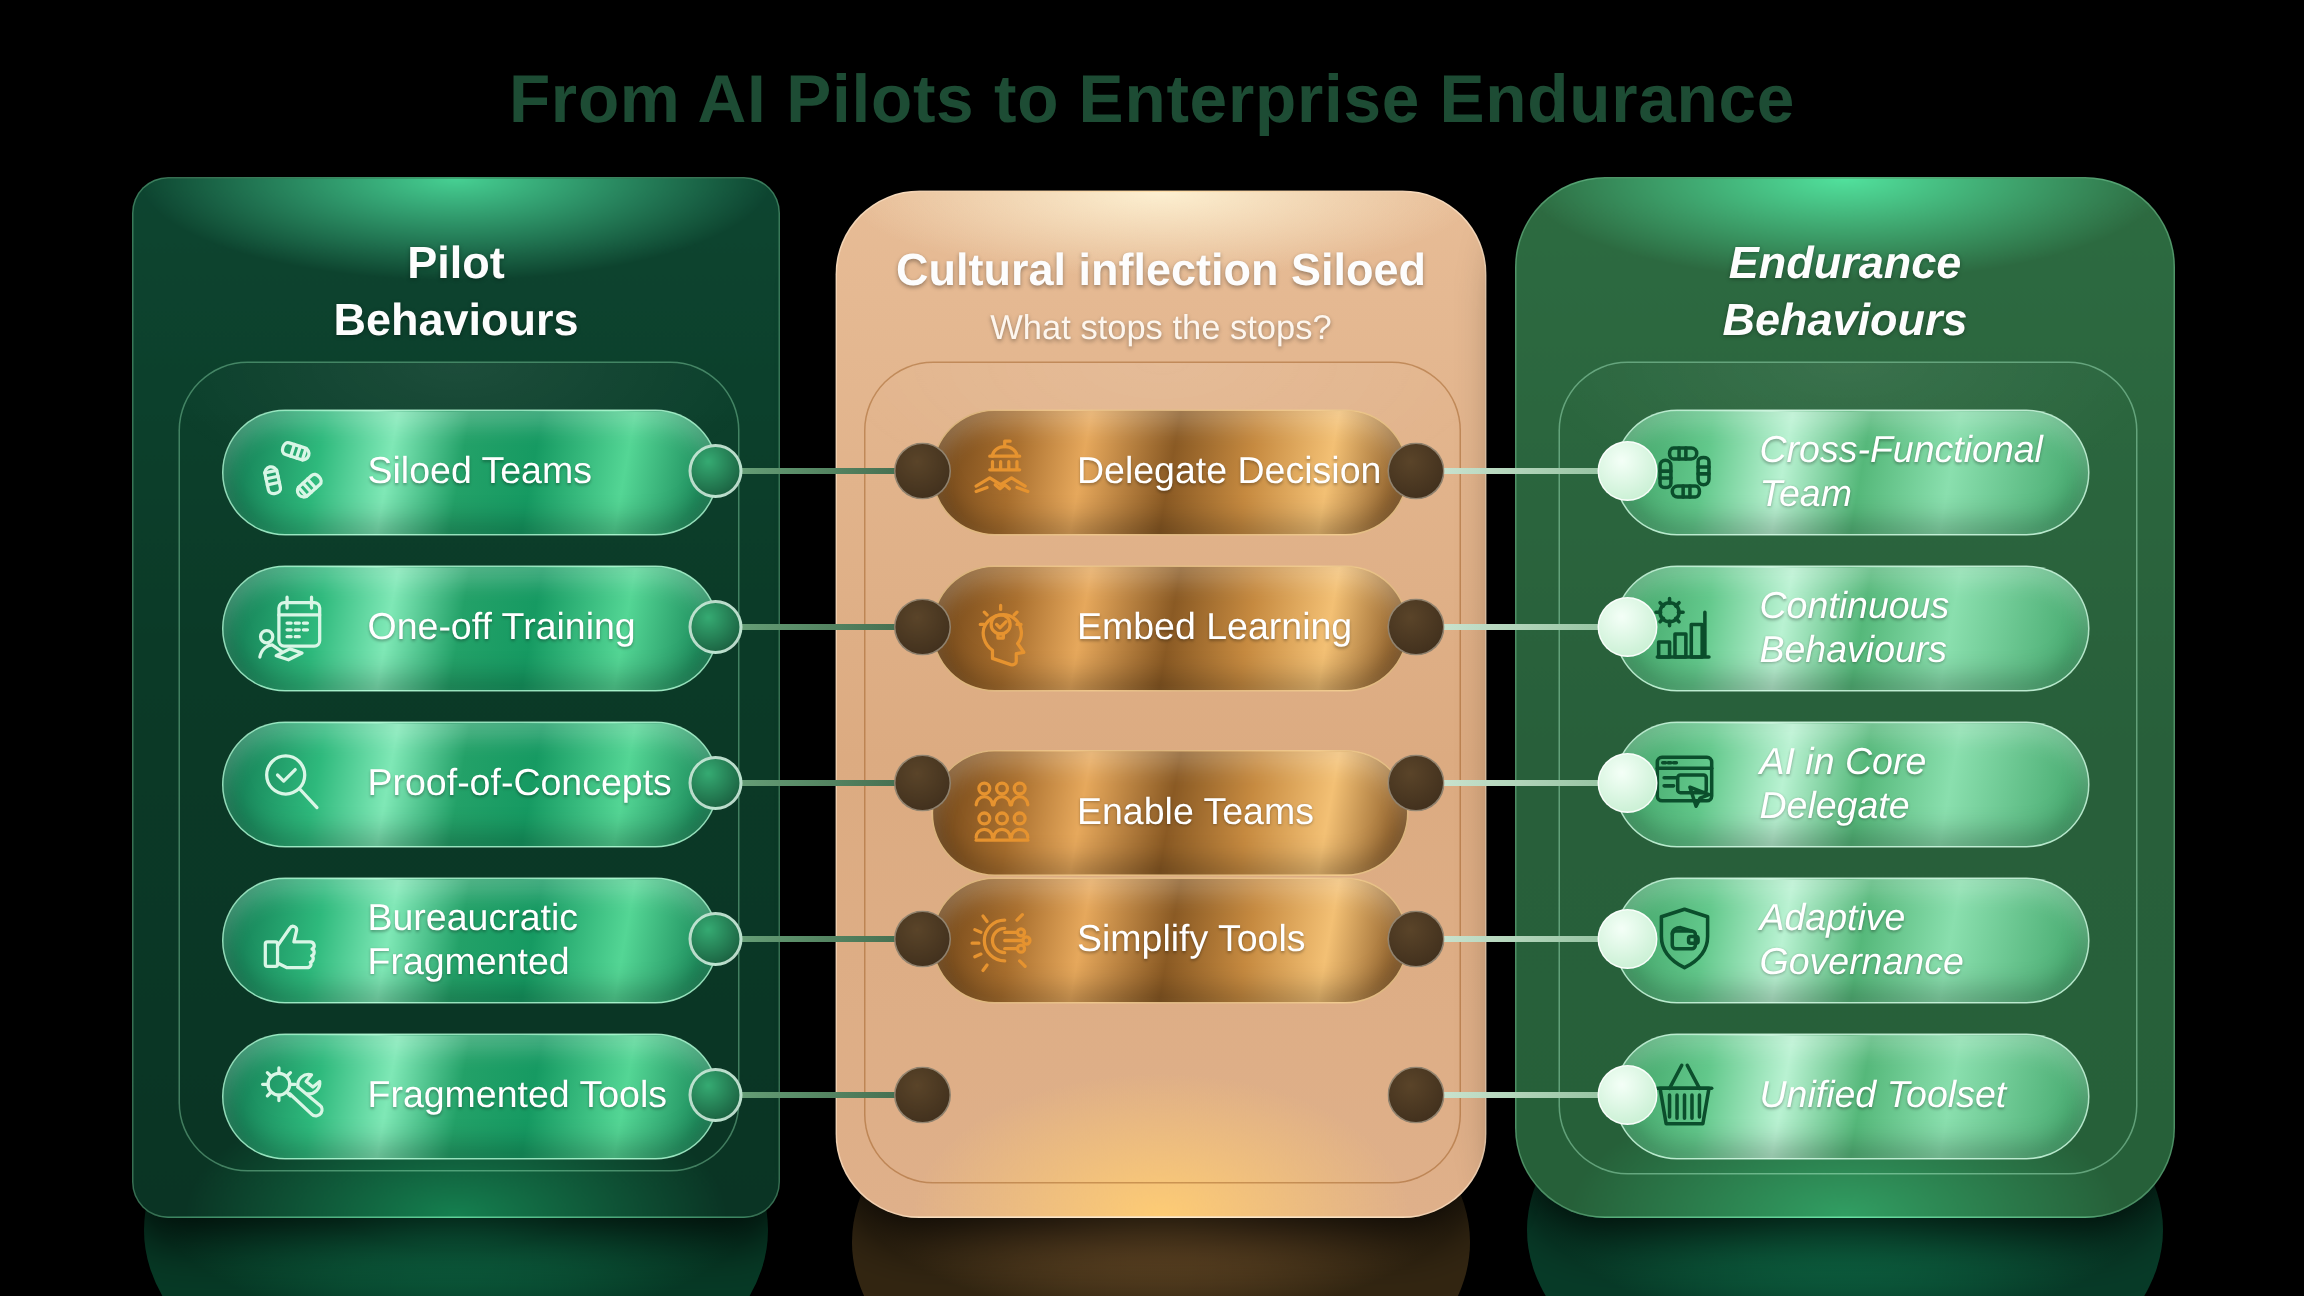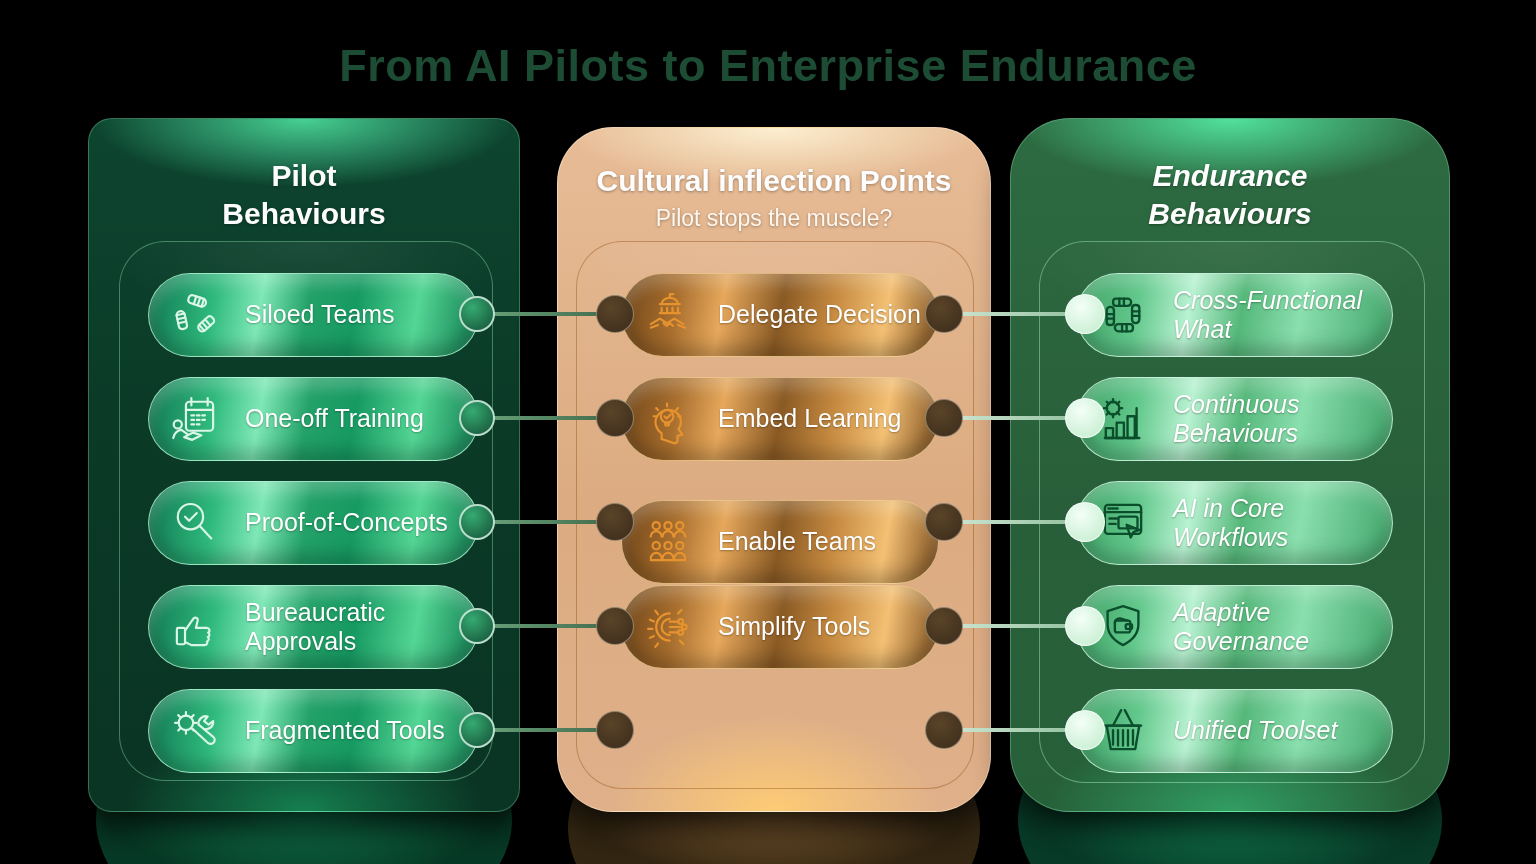"Cultural inflection Points" span { text: Points -> Siloed }
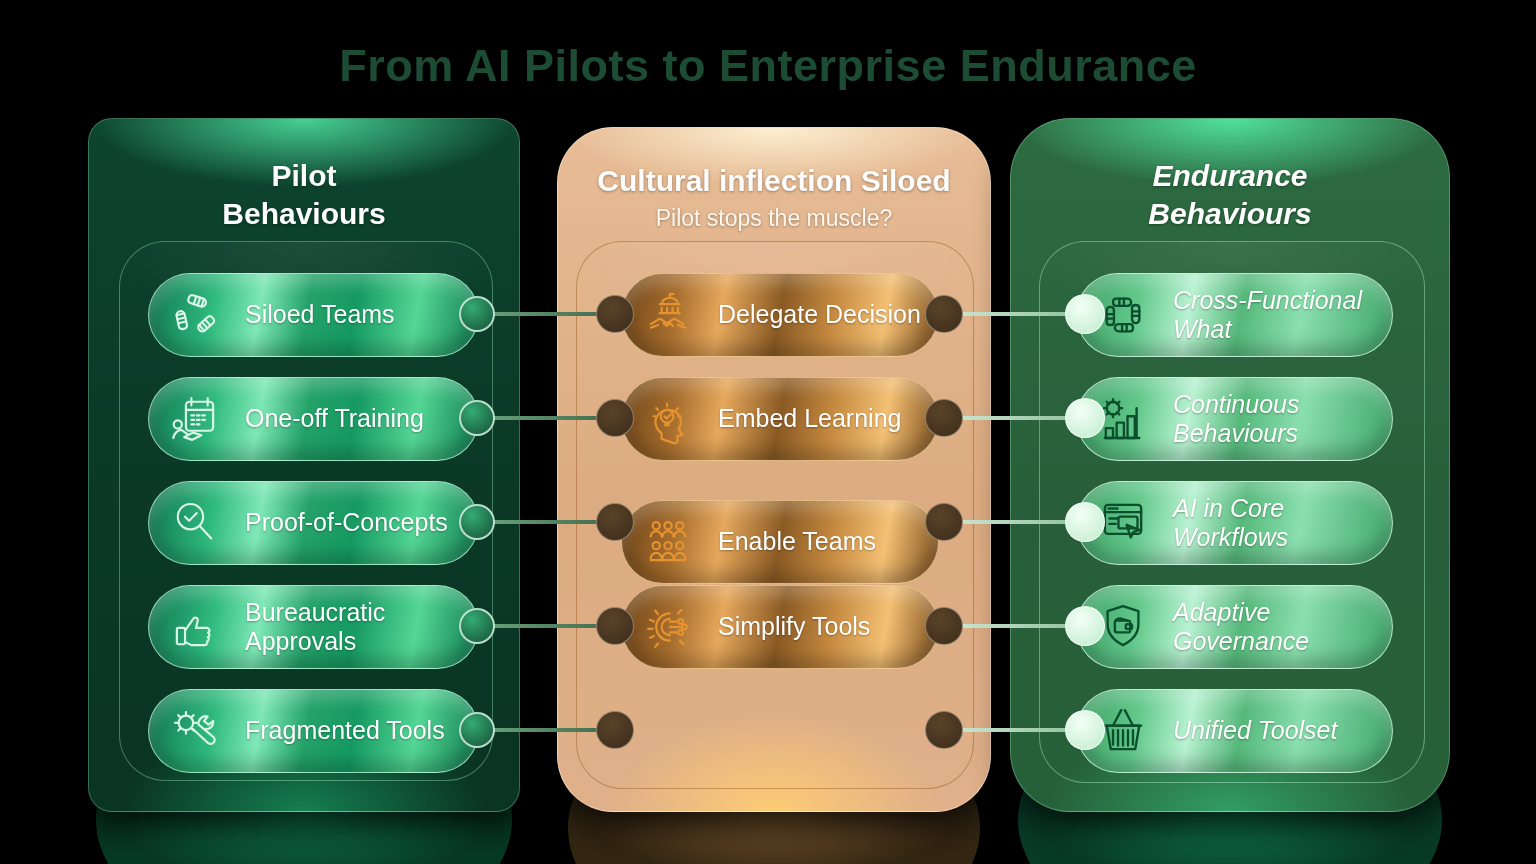"Pilot stops the muscle?" span.mid-subtitle { text: Pilot stops the muscle -> What stops the stops }
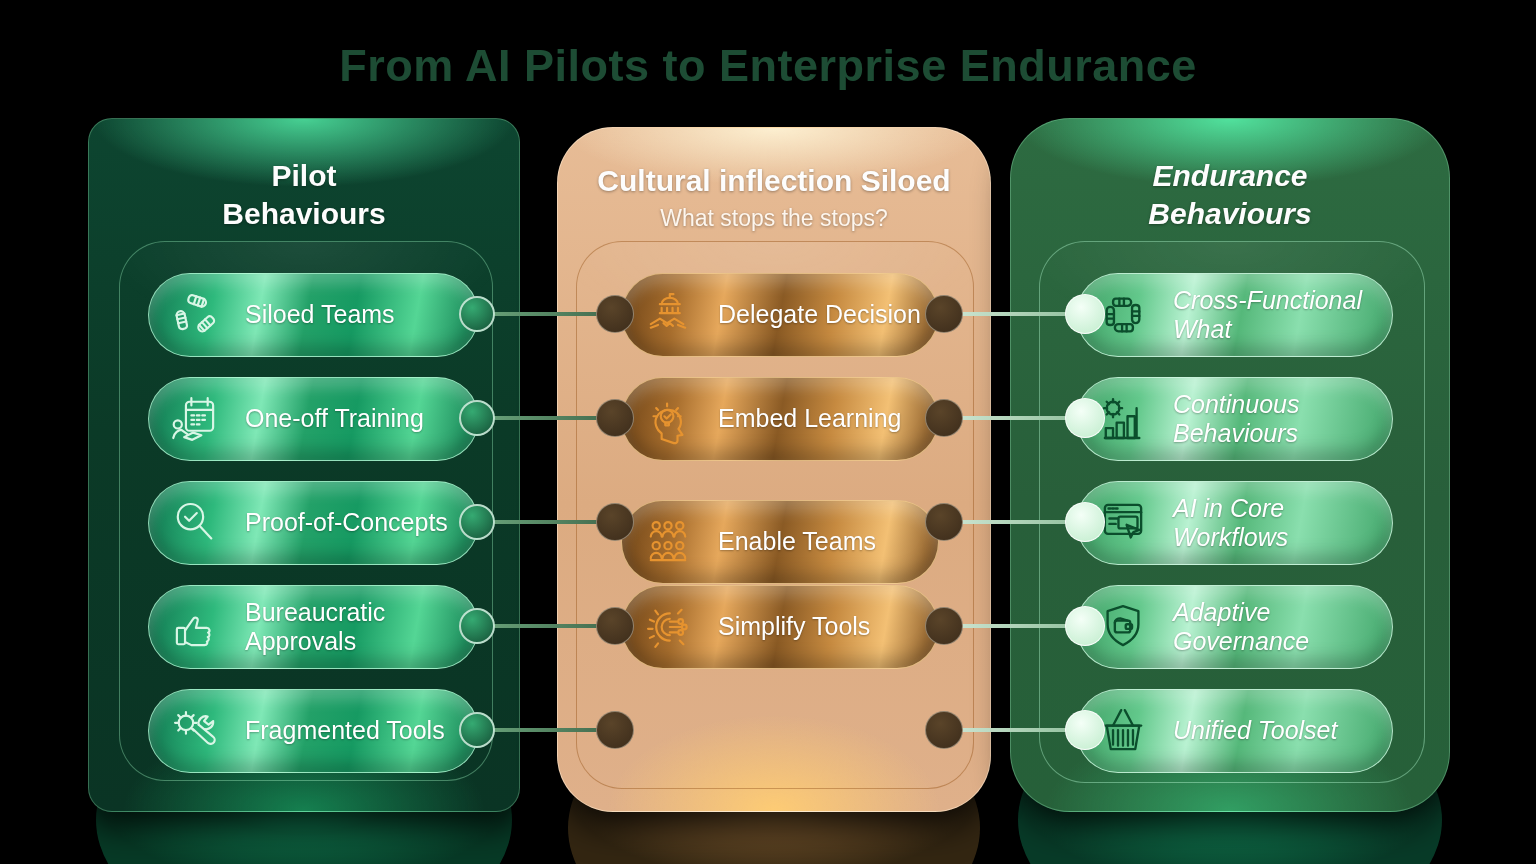"Cross-Functional What" span.lbl { text: What -> Team }
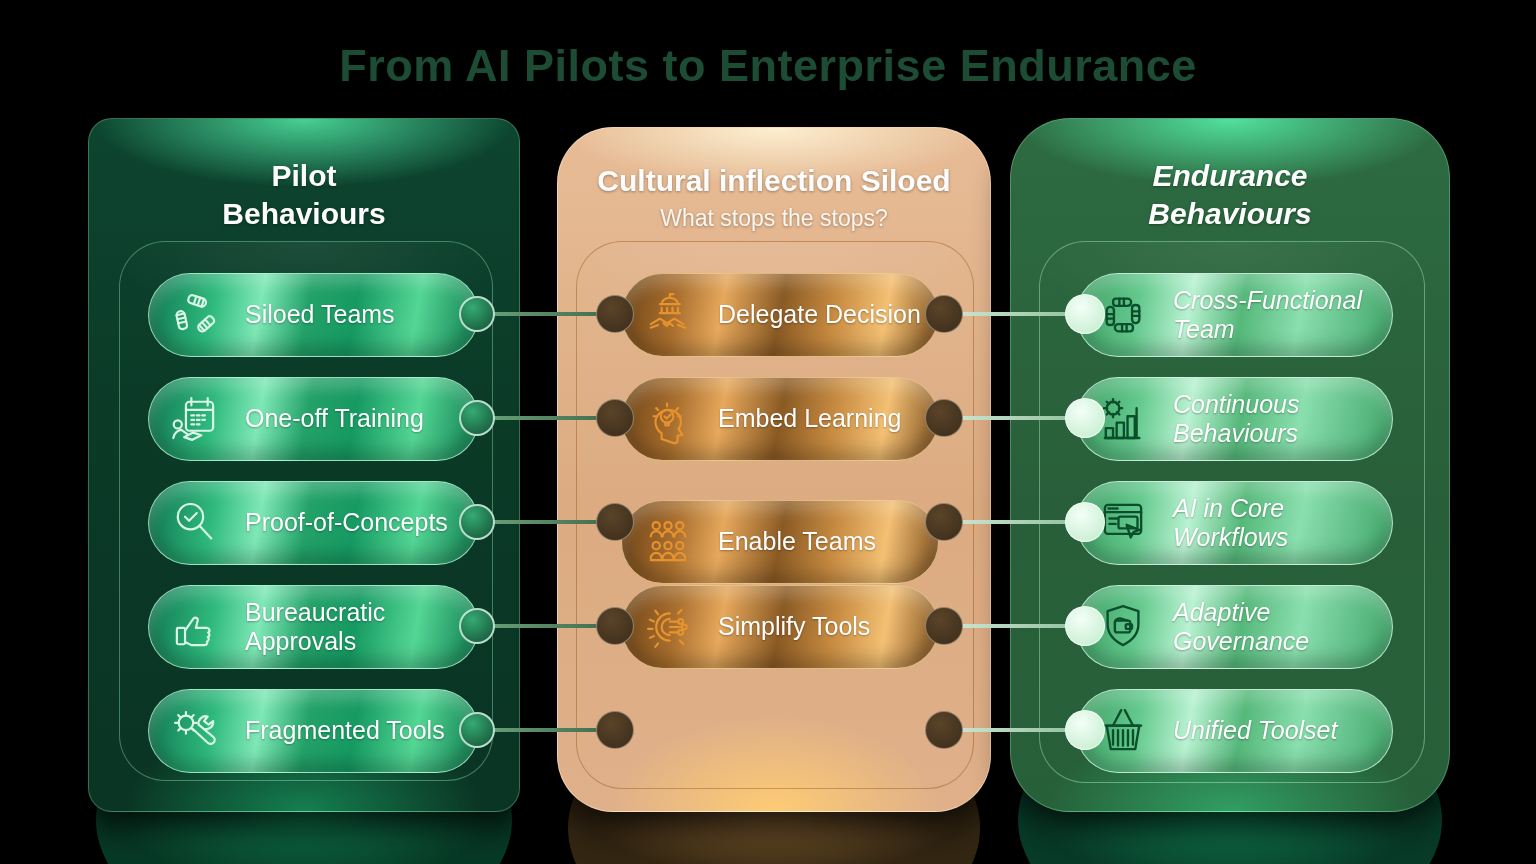"AI in Core Workflows" span.lbl { text: Workflows -> Delegate }
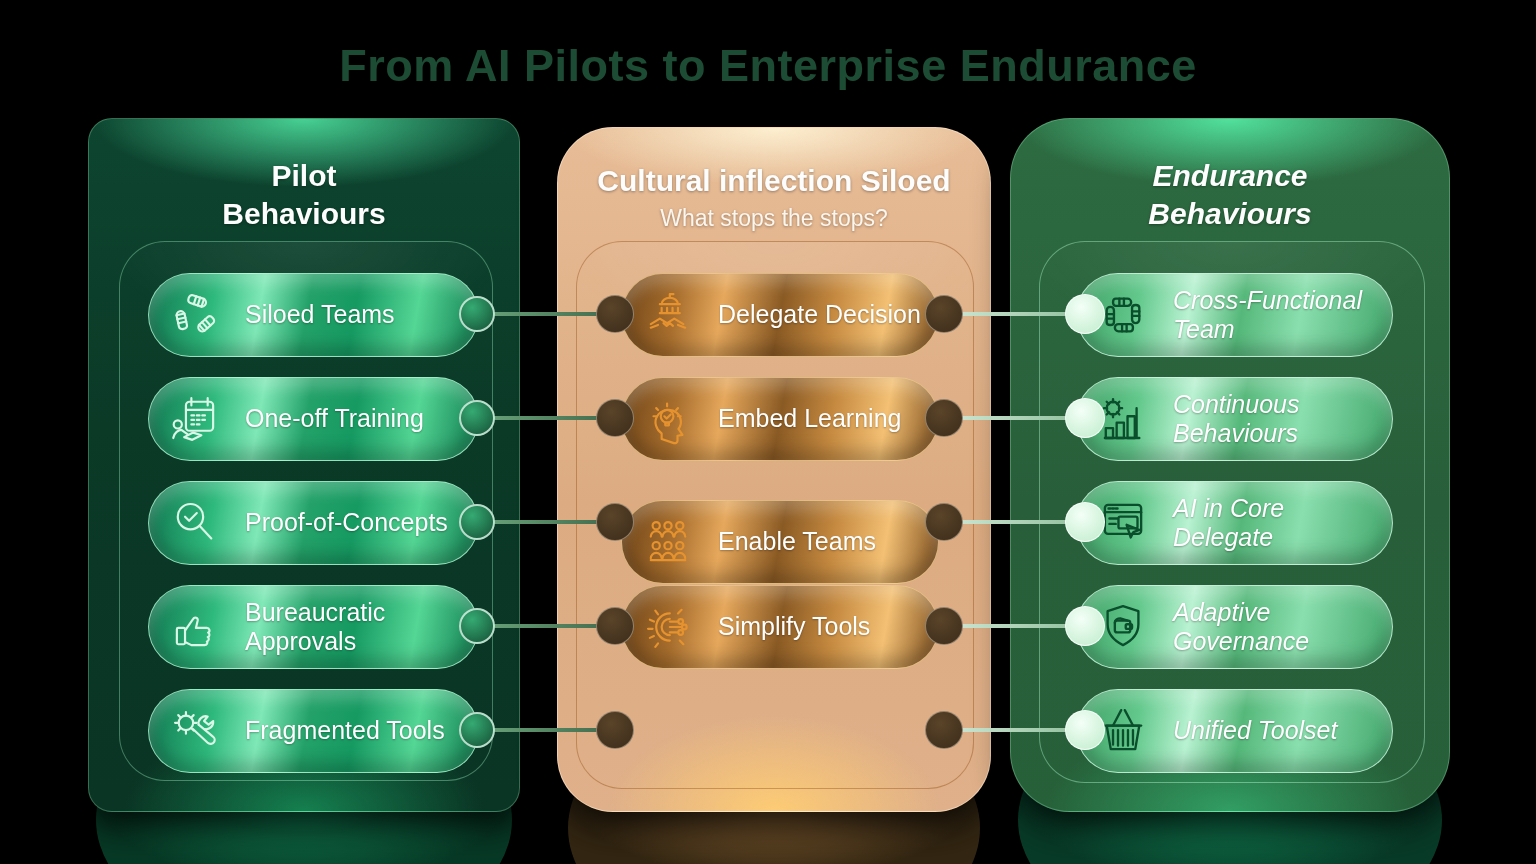"Bureaucratic Approvals" span.lbl { text: Approvals -> Fragmented }
